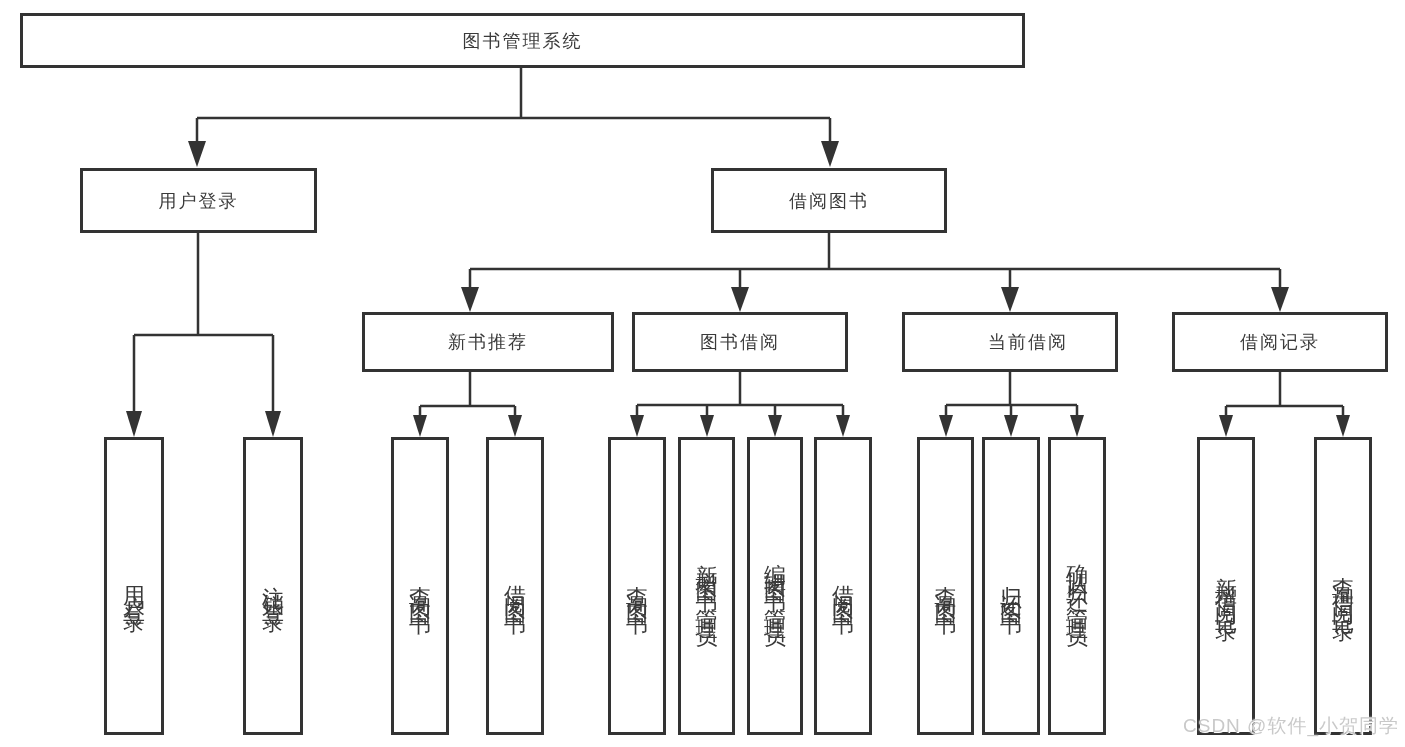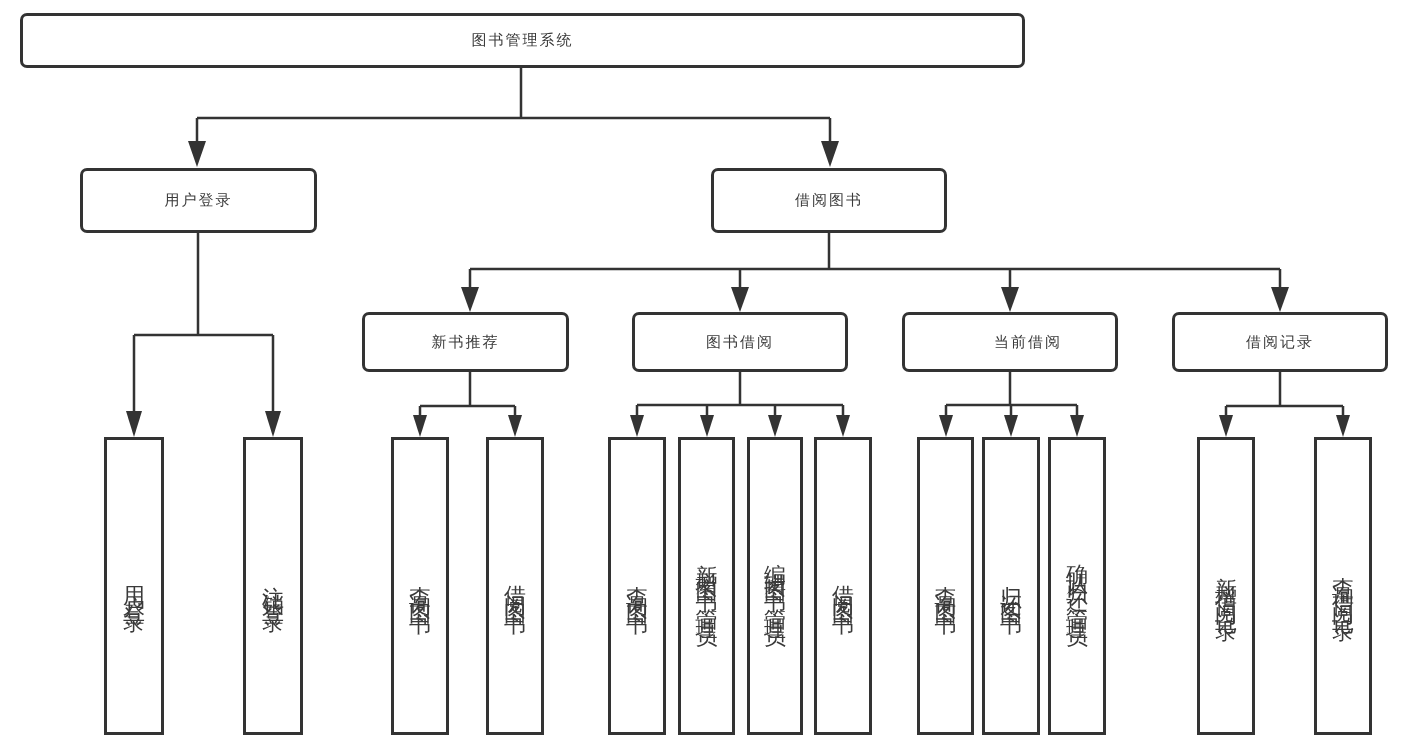"图书管理系统" .hbox { border-radius: 7px -> none; font-size: 15px -> 18px }
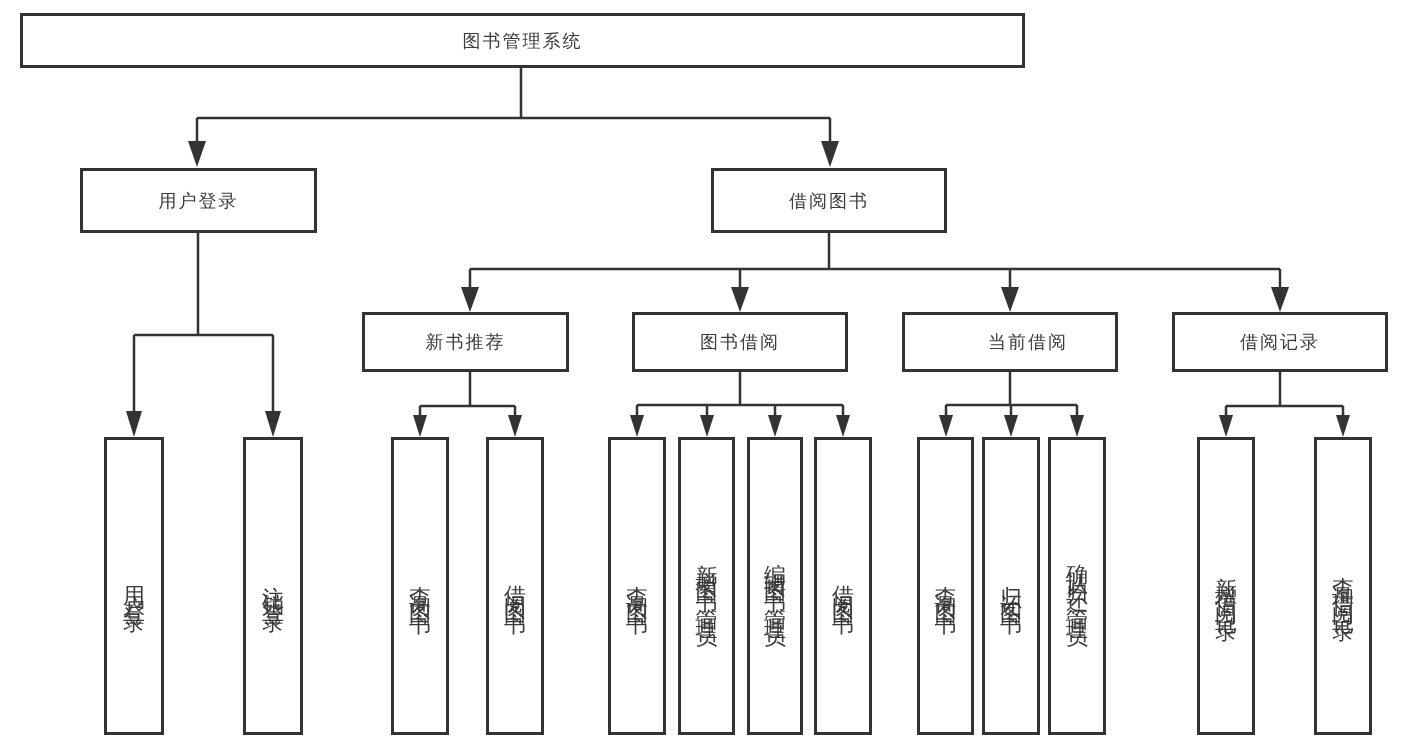"新书推荐" div.node { width: 207px -> 252px }
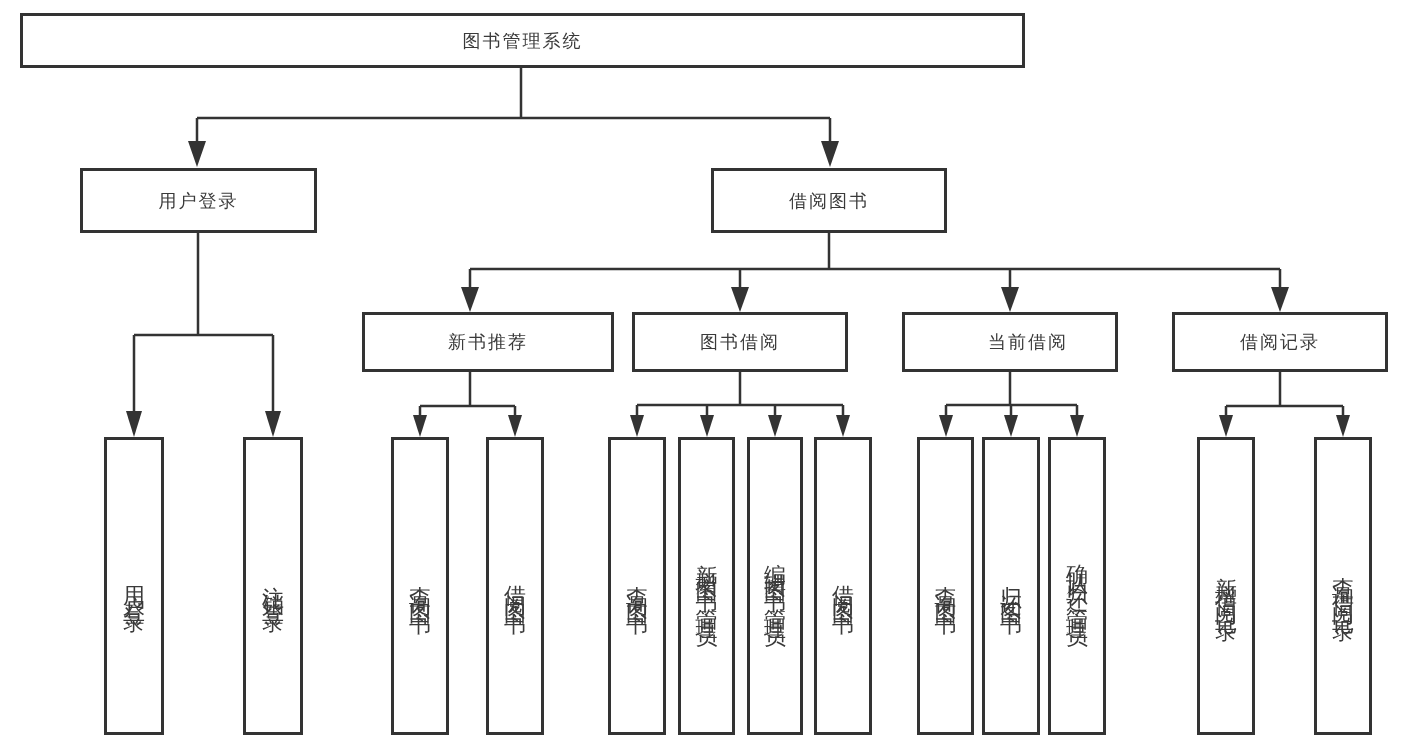"CSDN @软件_小贺同学" div.watermark { html: none -> <div>CSDN @软件_小贺同学</div> }
